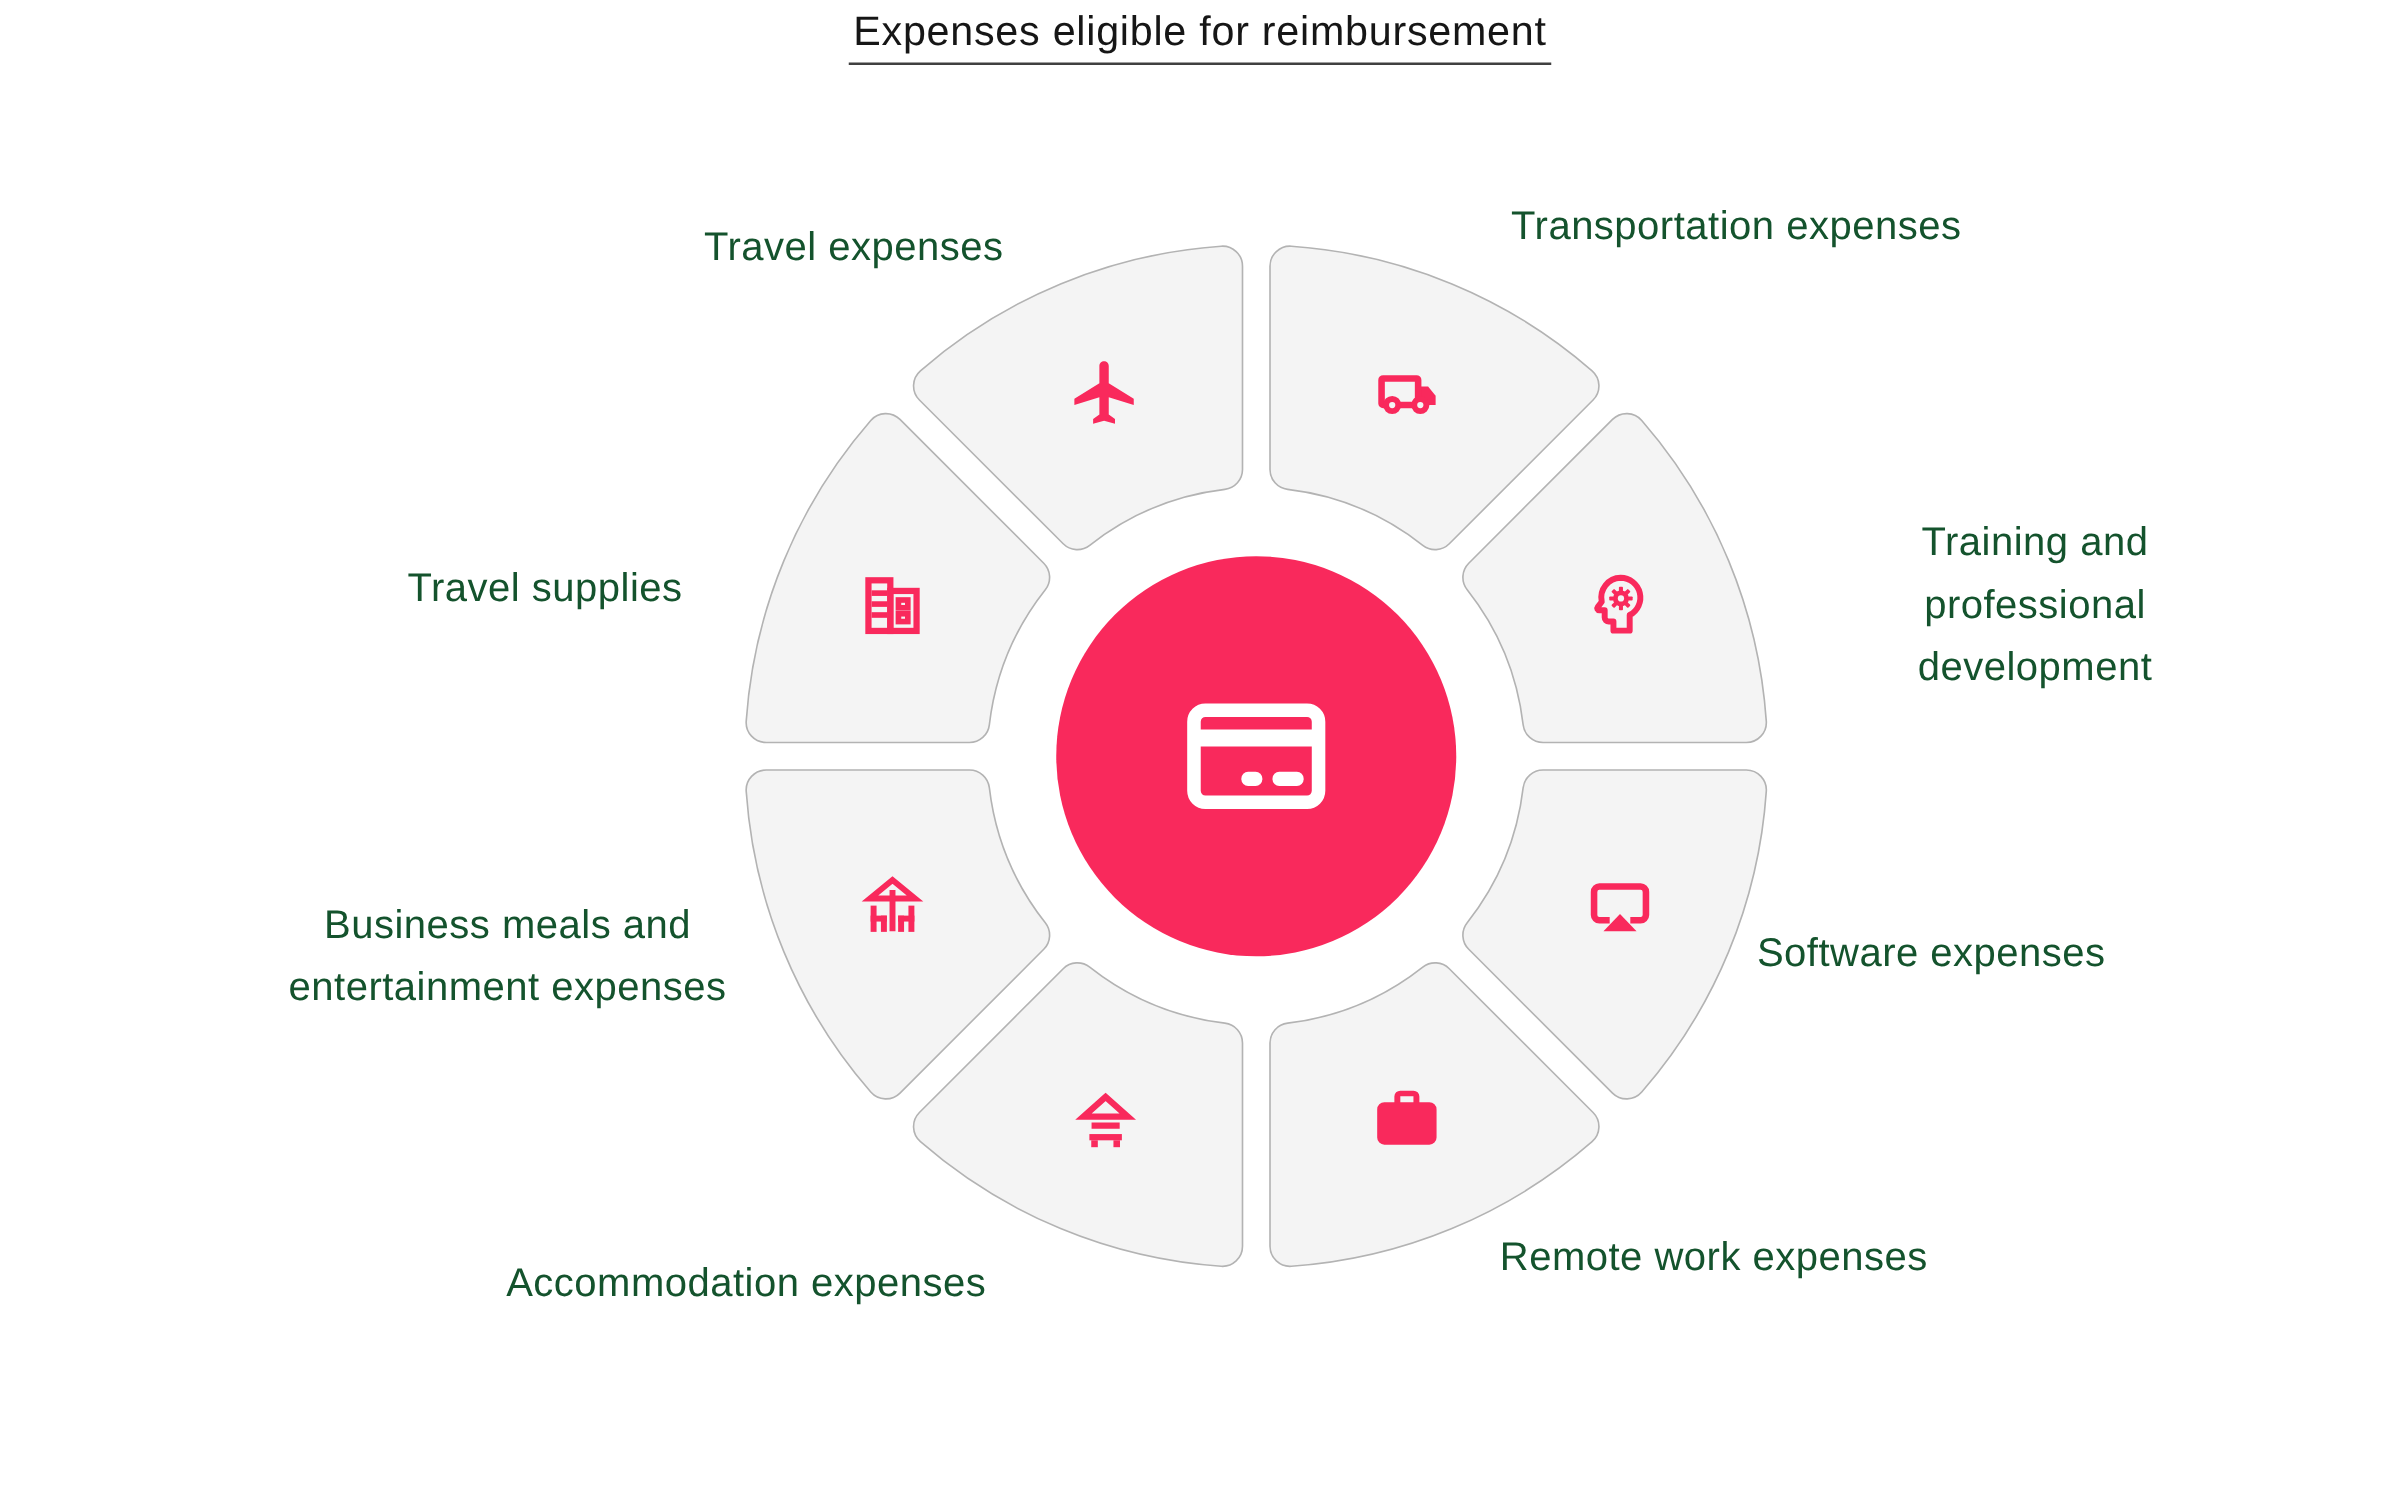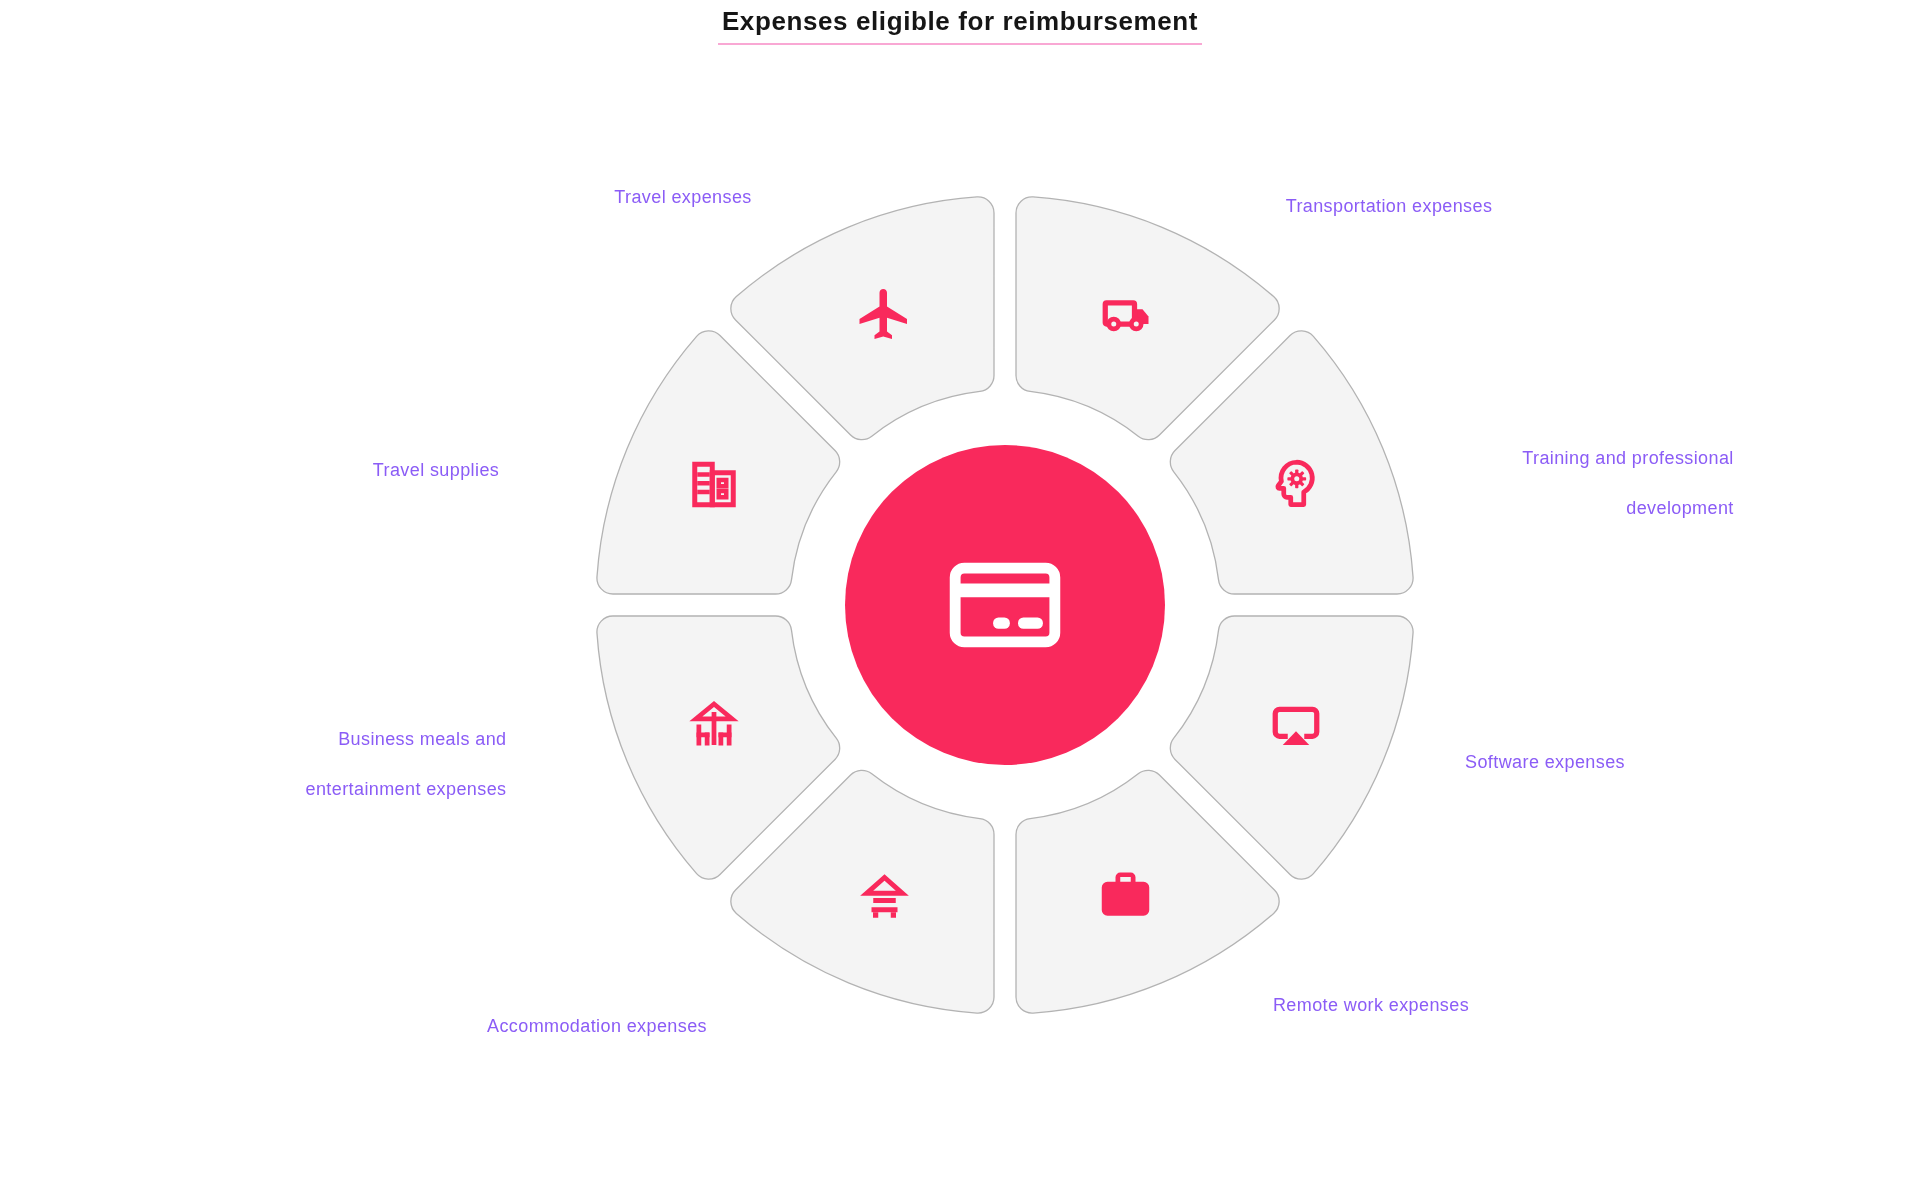"Expenses eligible for reimbursement" #page-title { border-bottom: 2px solid #f9a8d4 -> 2px solid #404040; font-size: 26px -> 33px; font-weight: 700 -> 400 }
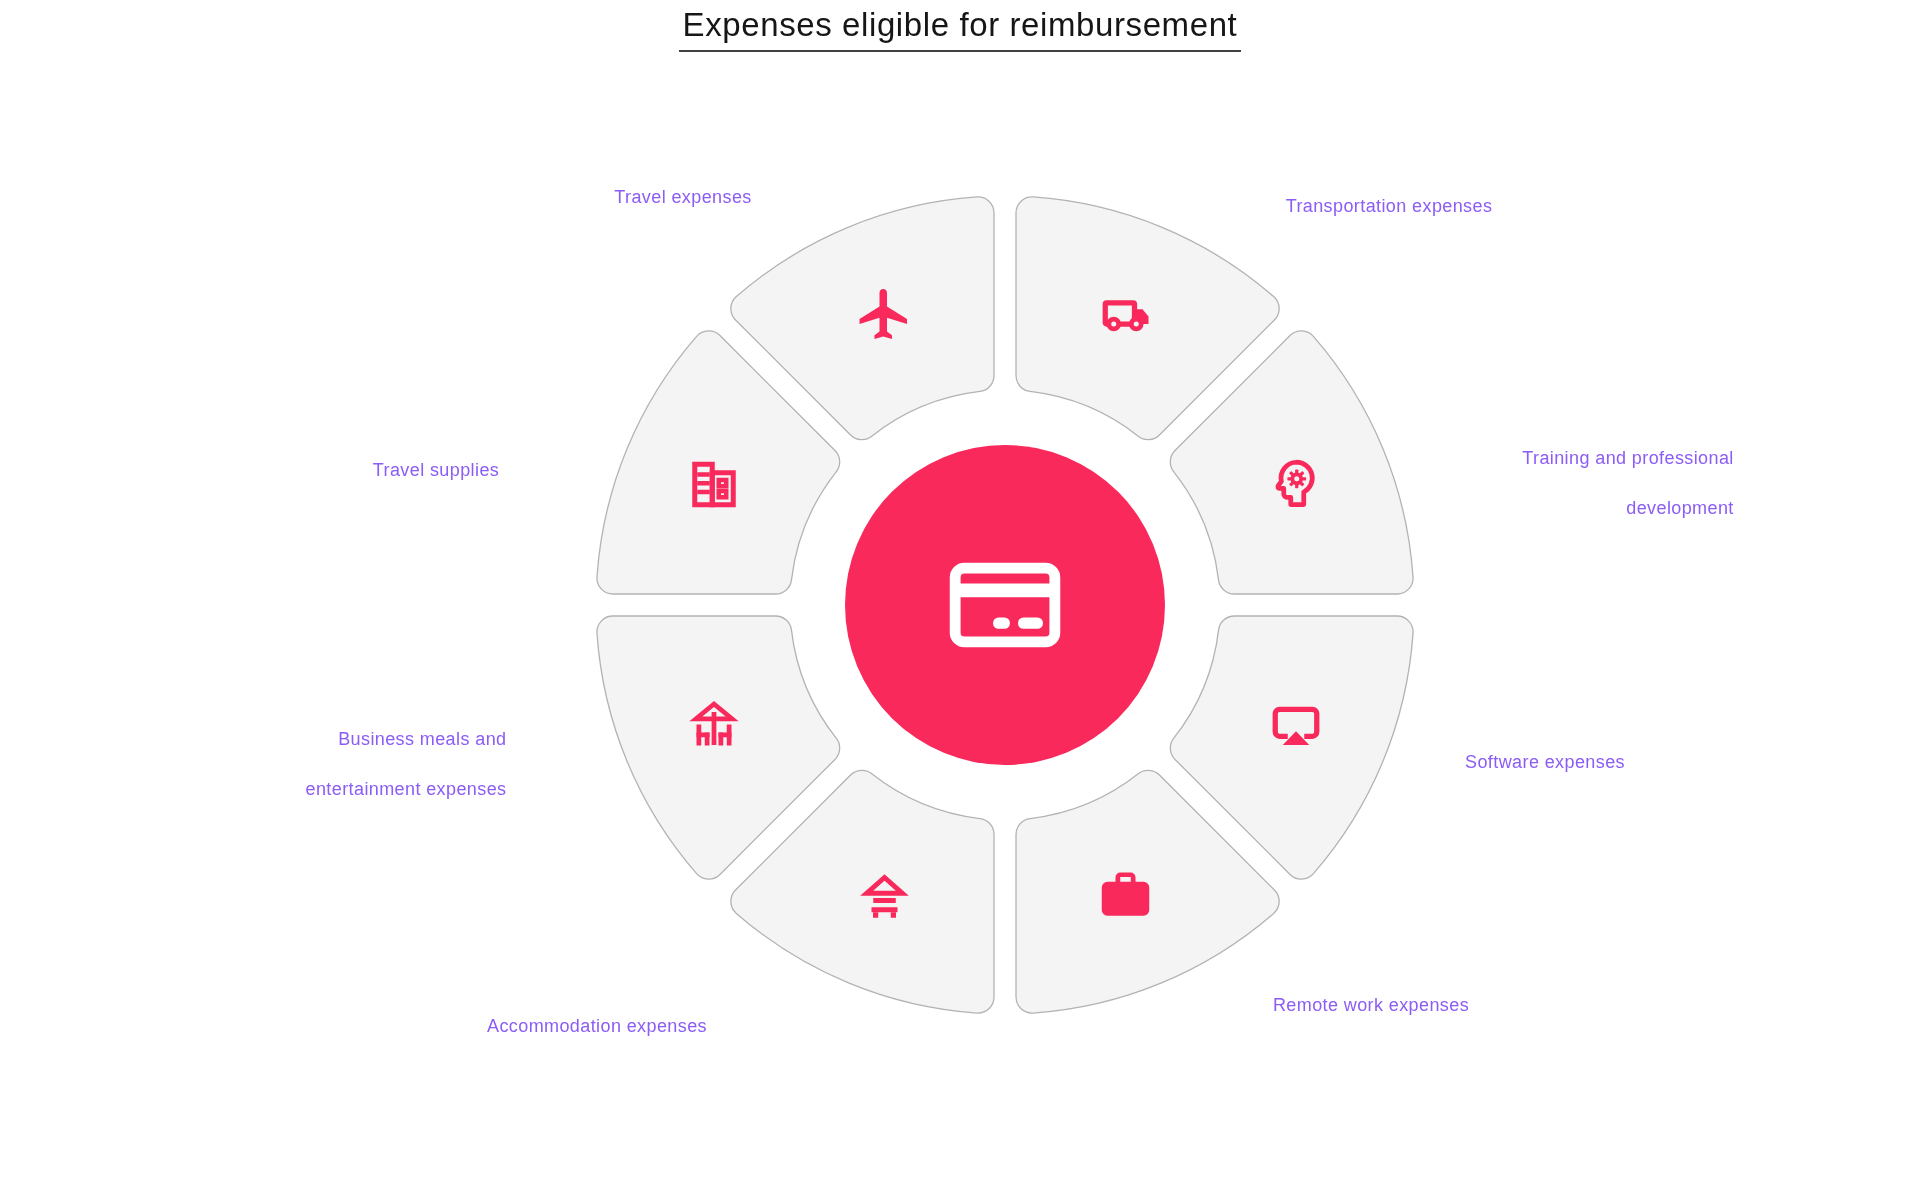"Travel expenses" .seg-label { color: #8b5cf6 -> #14532d; font-size: 18px -> 32px; text-align: right -> center }
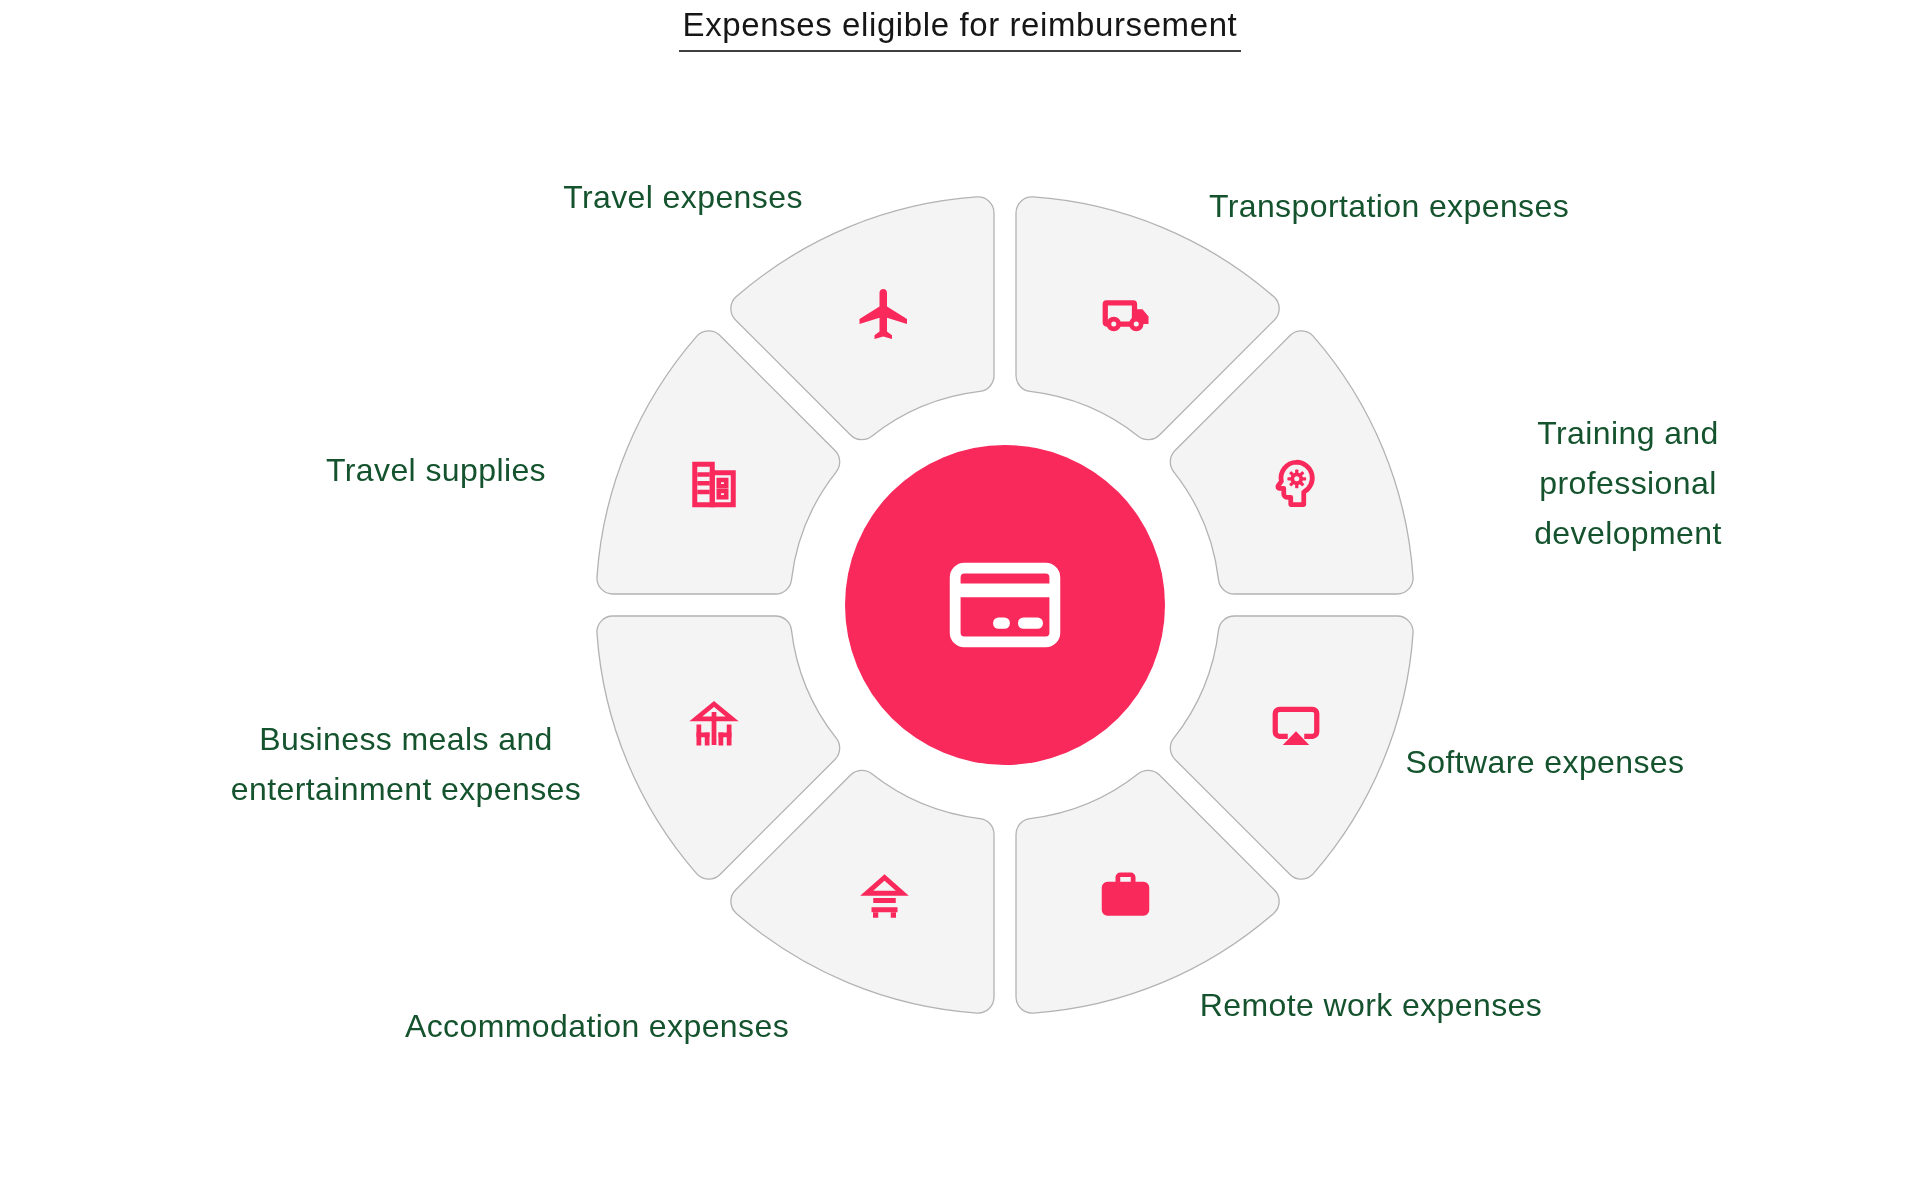"Transportation expenses" div.seg-label { top: 206px -> 180px }
